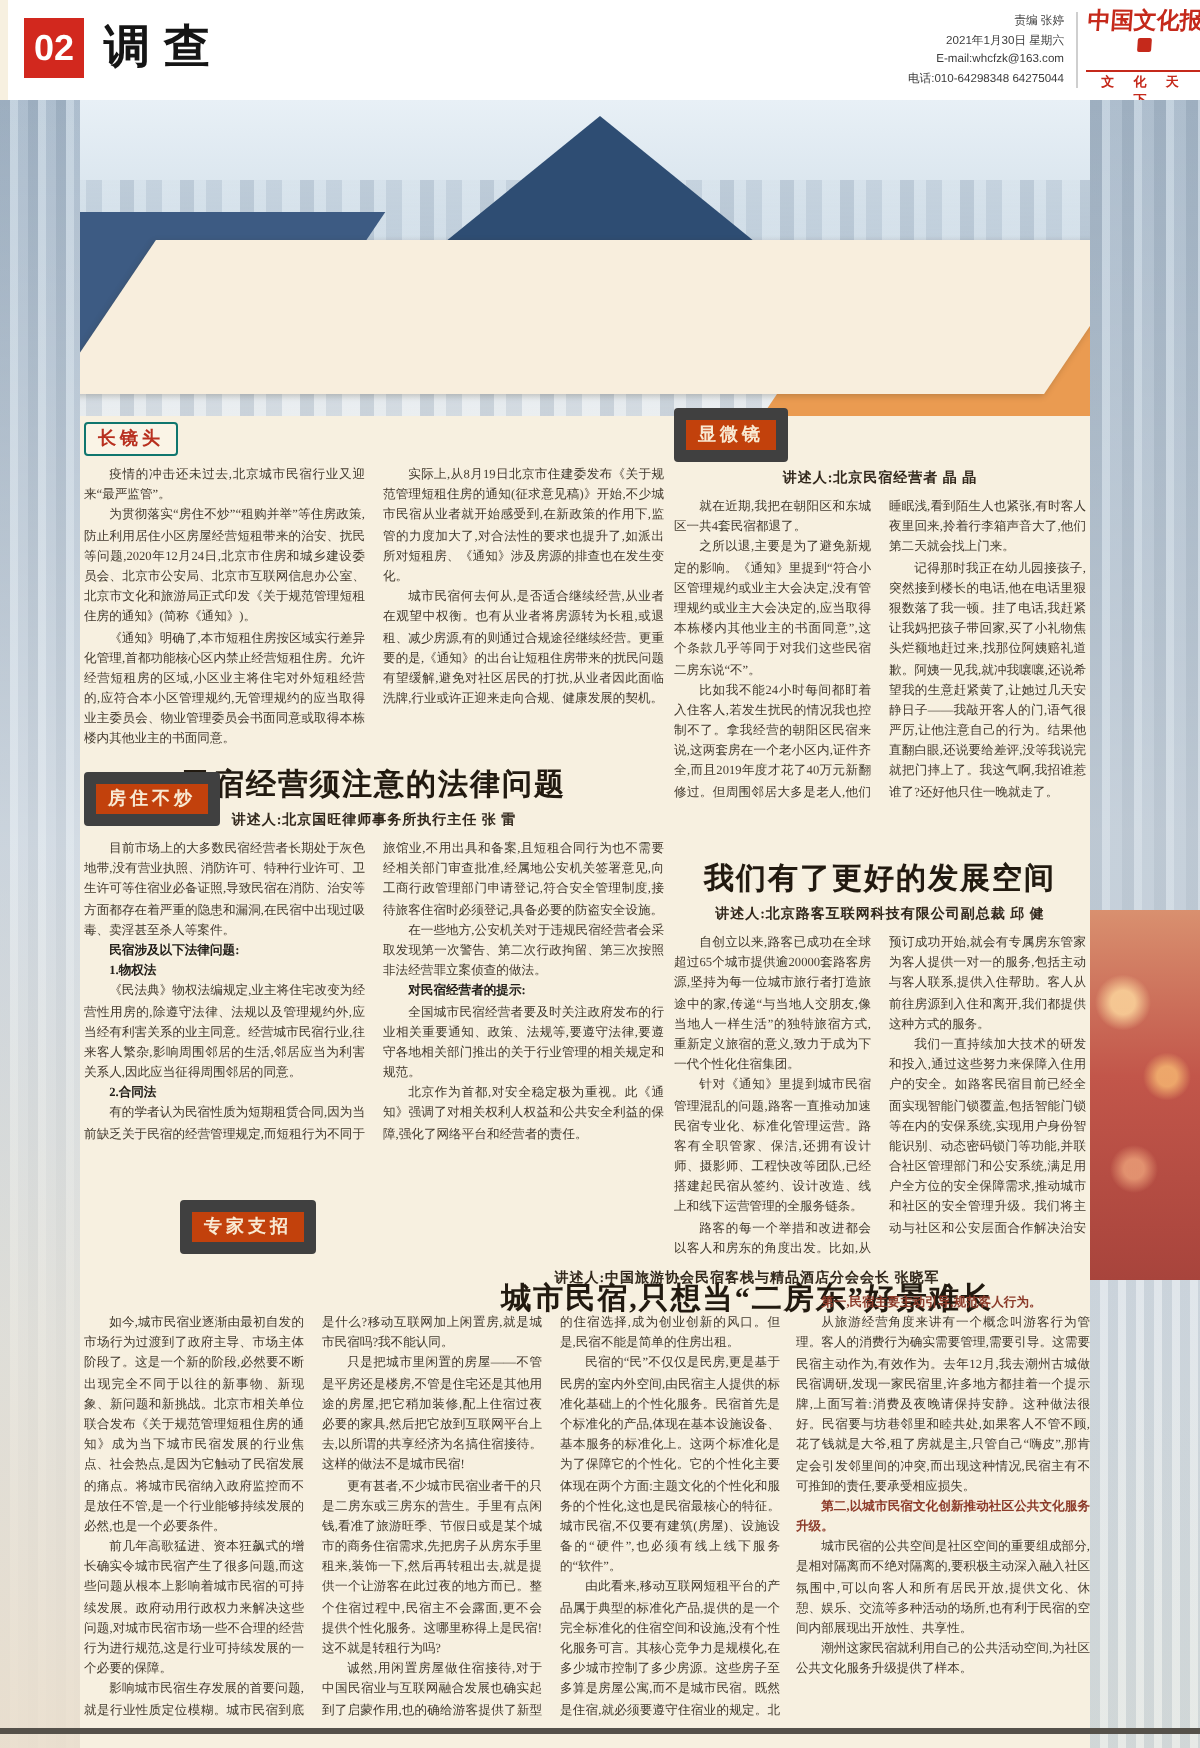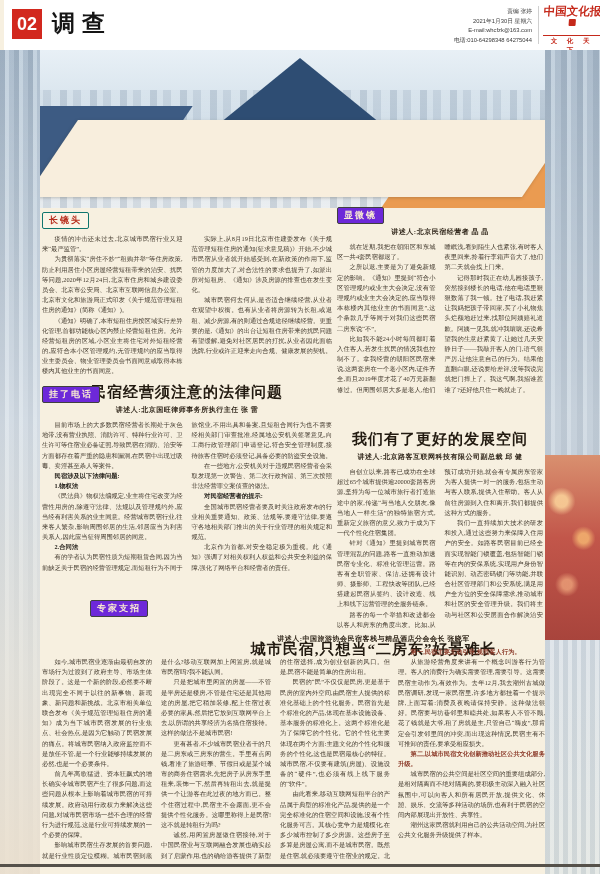"显微镜" .lbl-fill { background: #6d28d9 -> #c2410c; border: 1px solid #404040 -> 6px solid #404040 }
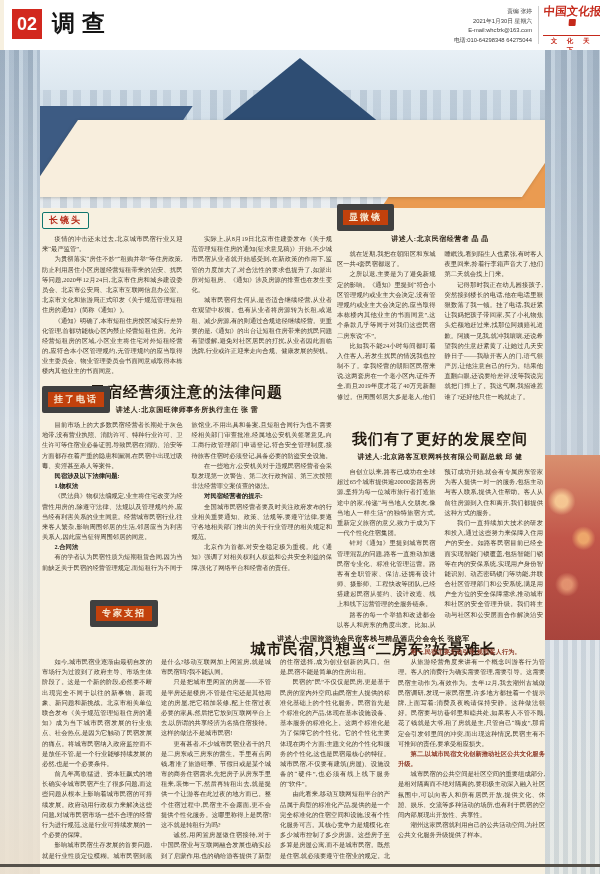"挂了电话" span.lbl { text: 挂了电话 -> 房住不炒 }
